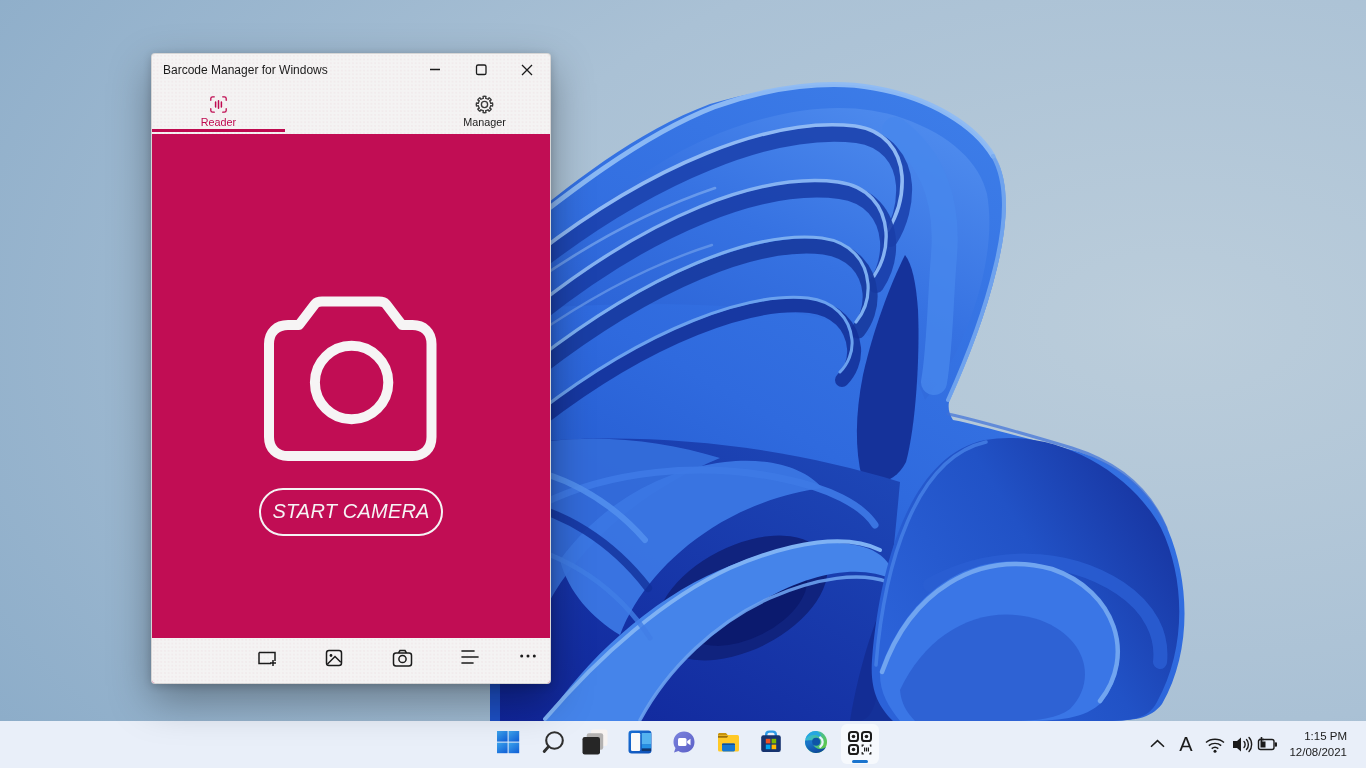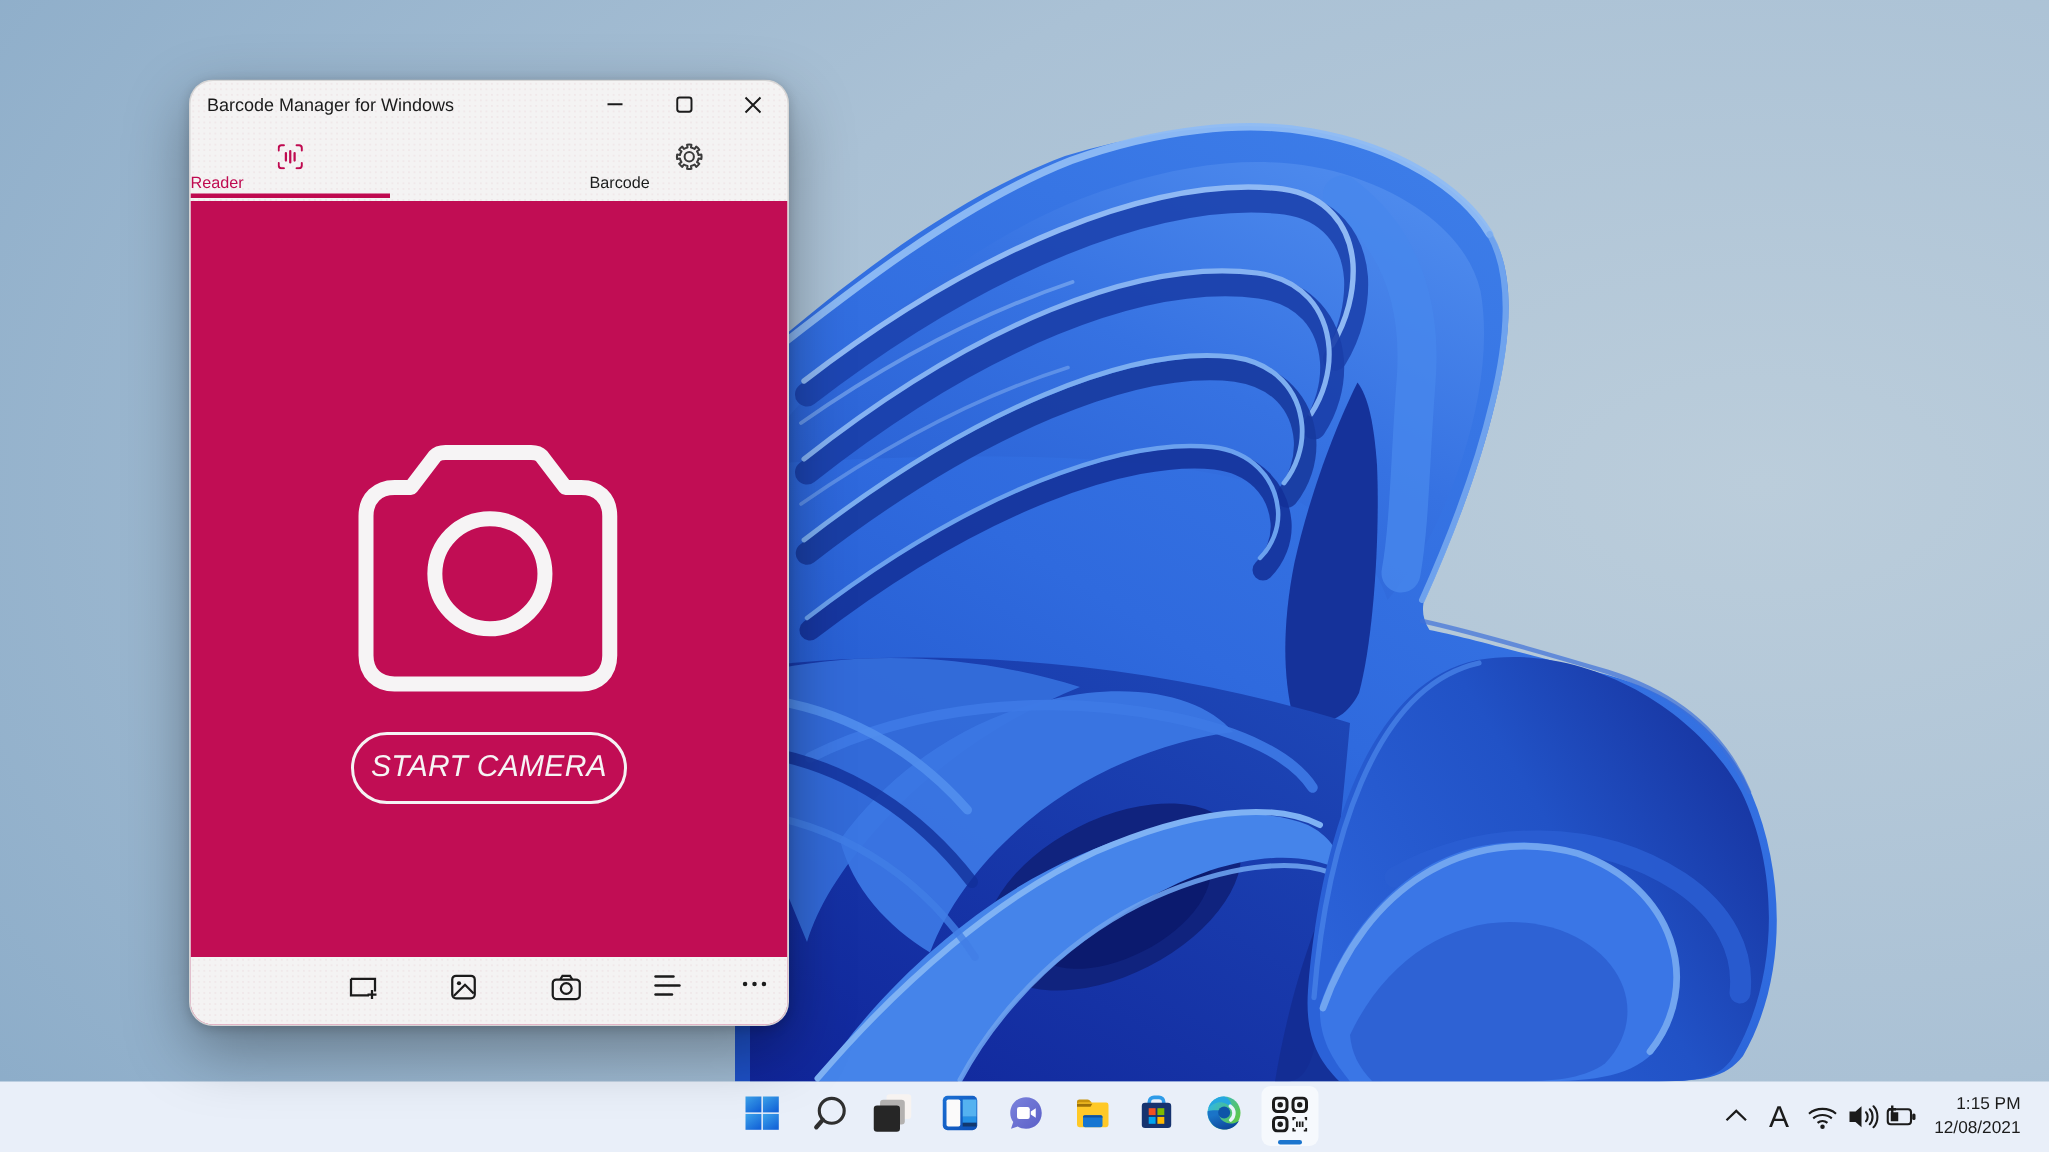"Barcode Manager for Windows" #win { border-radius: 16px -> 4px; left: 126px -> 151px }
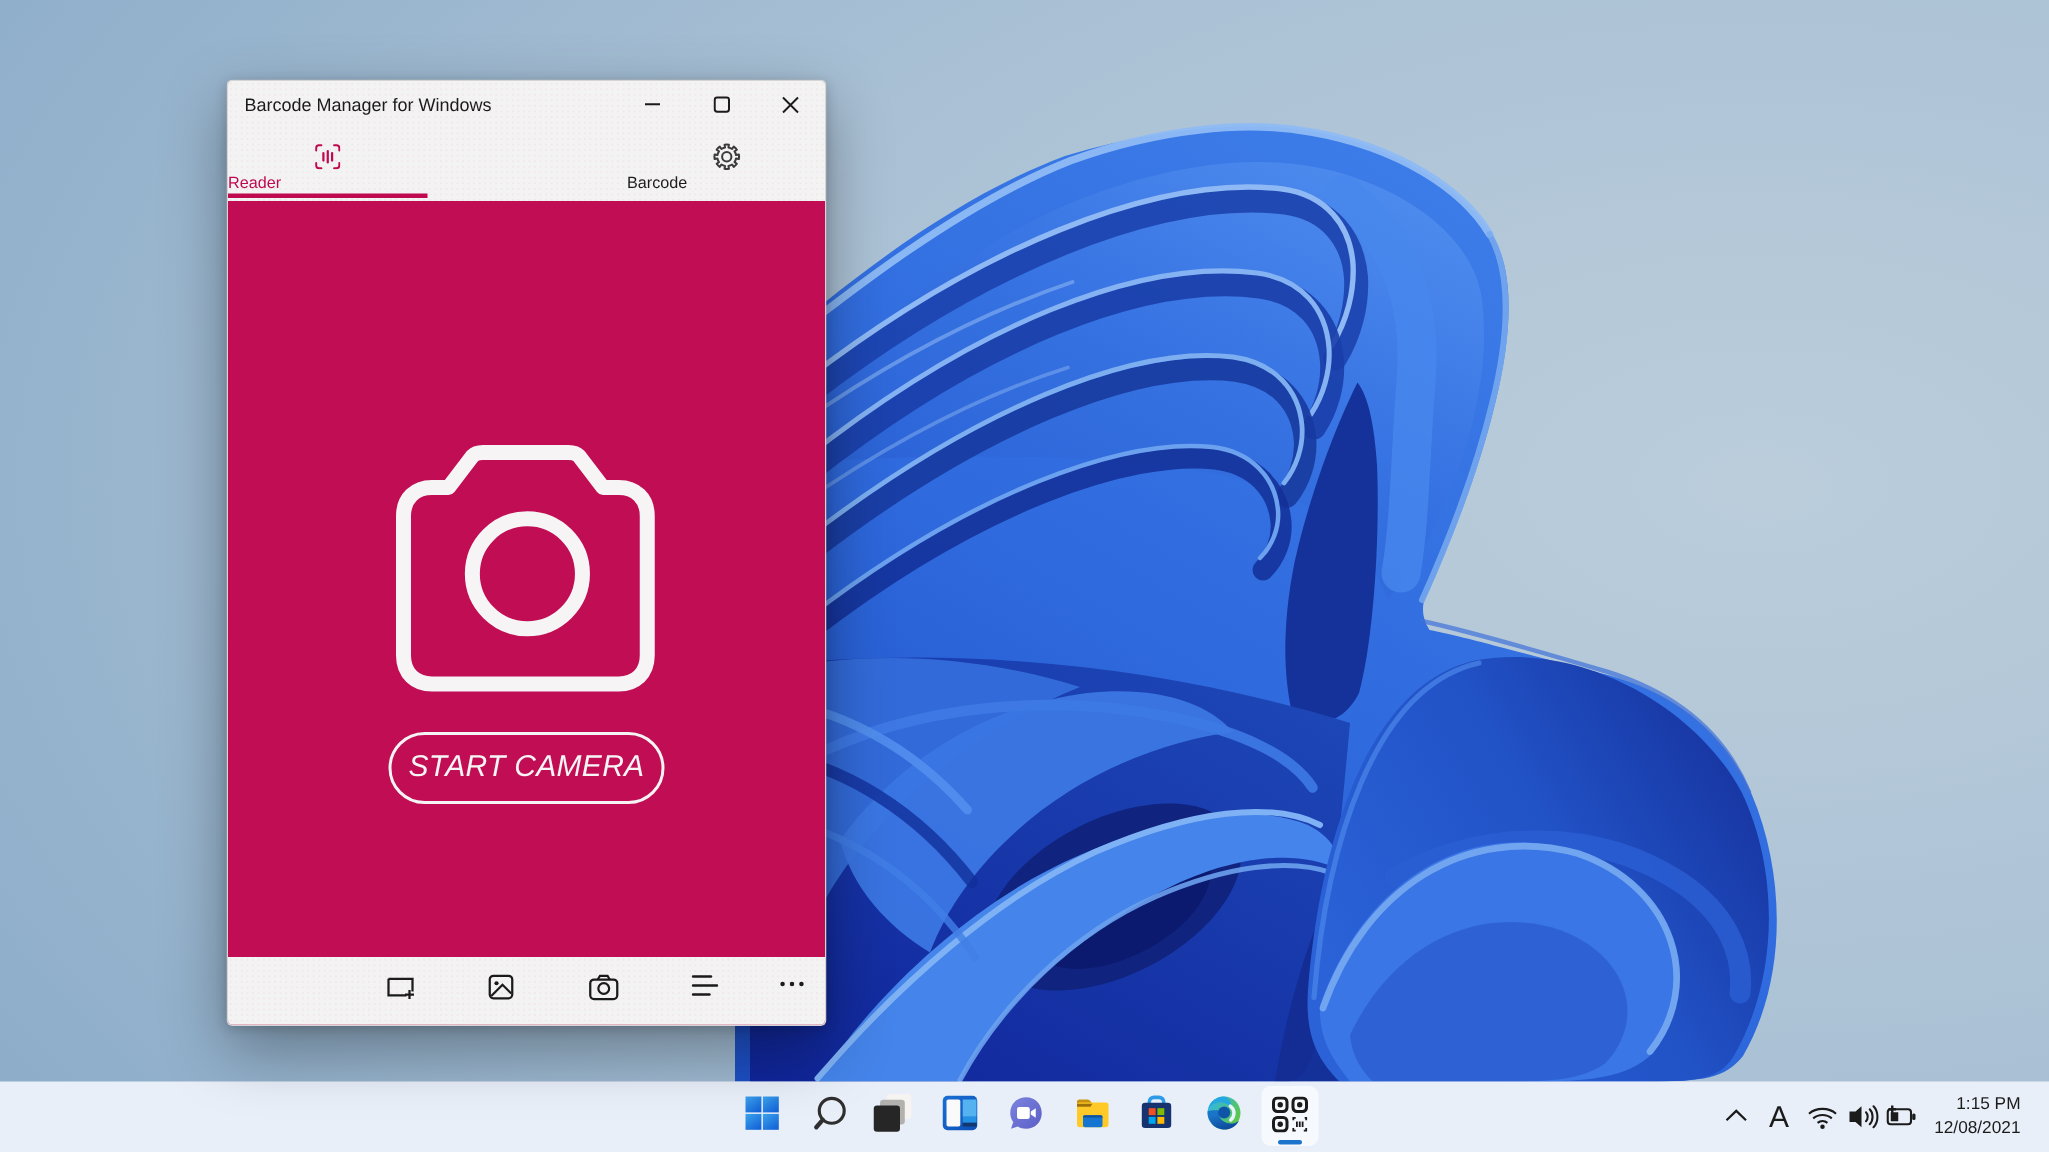"Reader" .tab { text-align: none -> center }
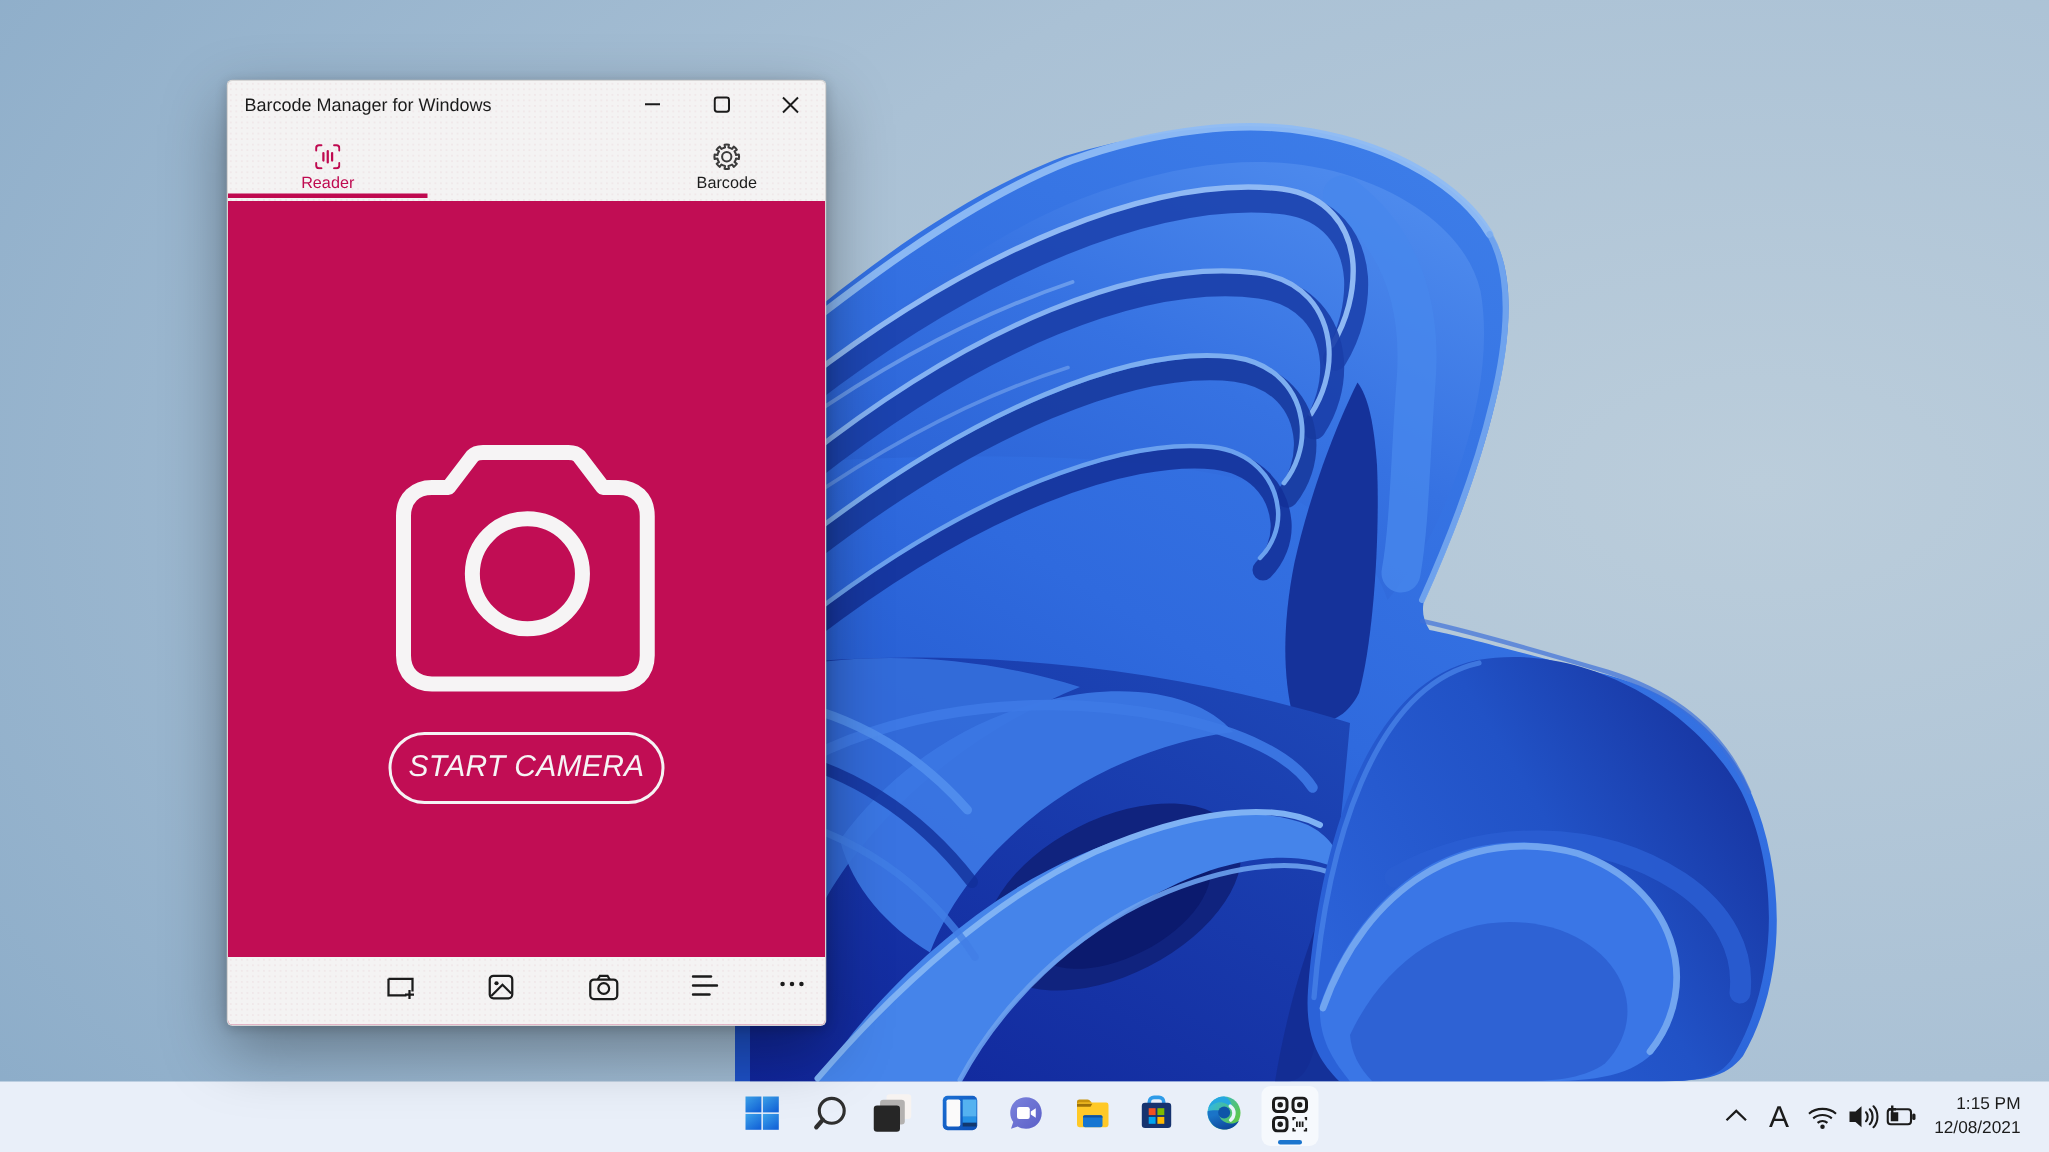"Barcode" div.lbl { text: Barcode -> Manager }
